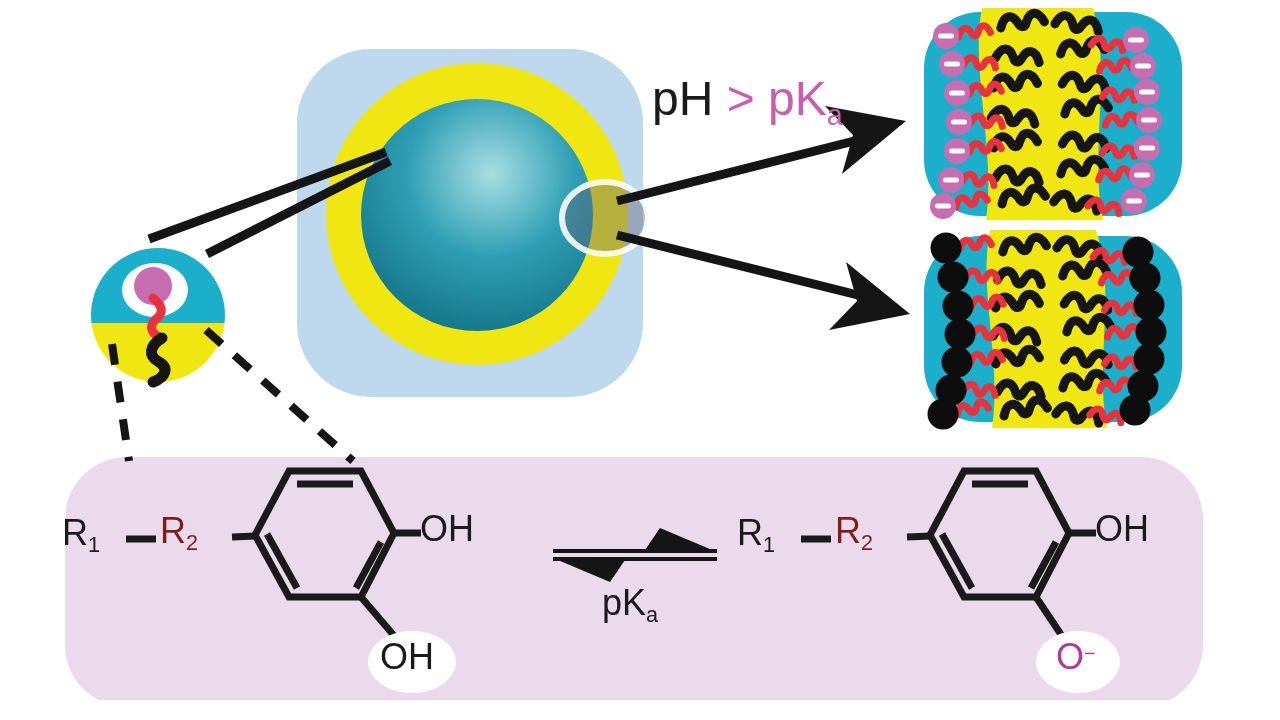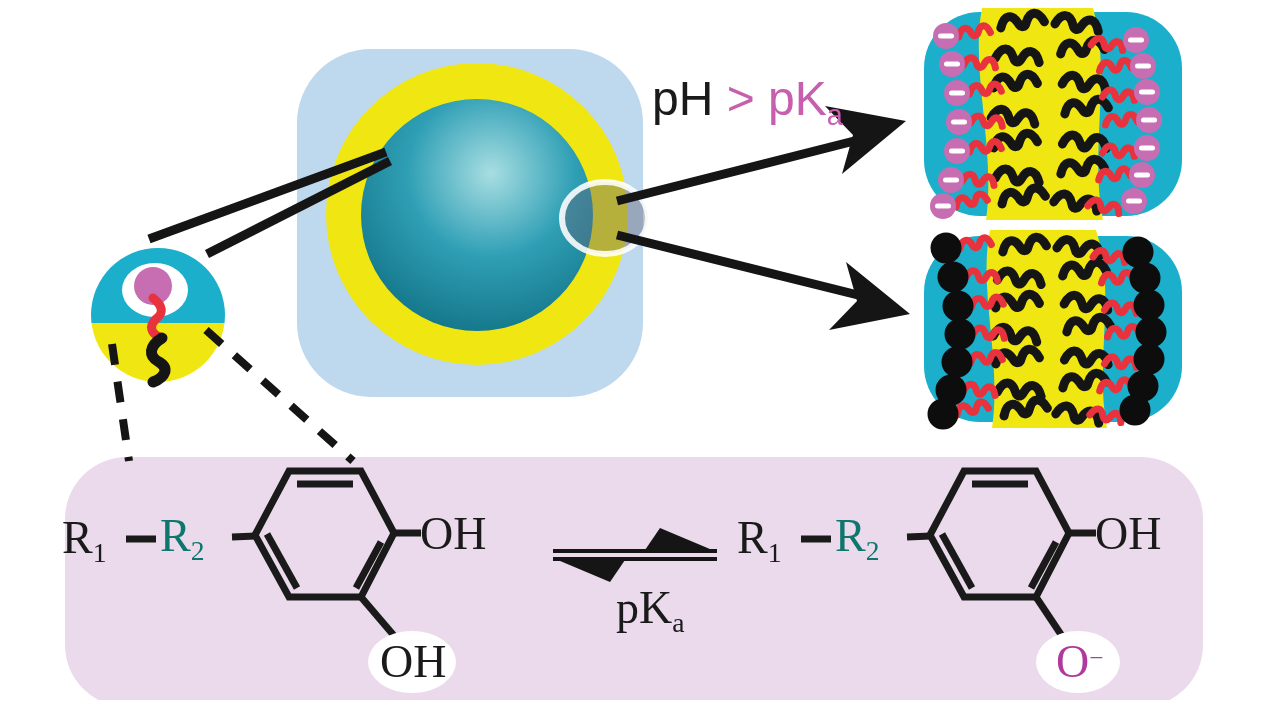"R1" .f46 { font-family: Liberation Serif, serif -> none; font-size: 46px -> 36px }
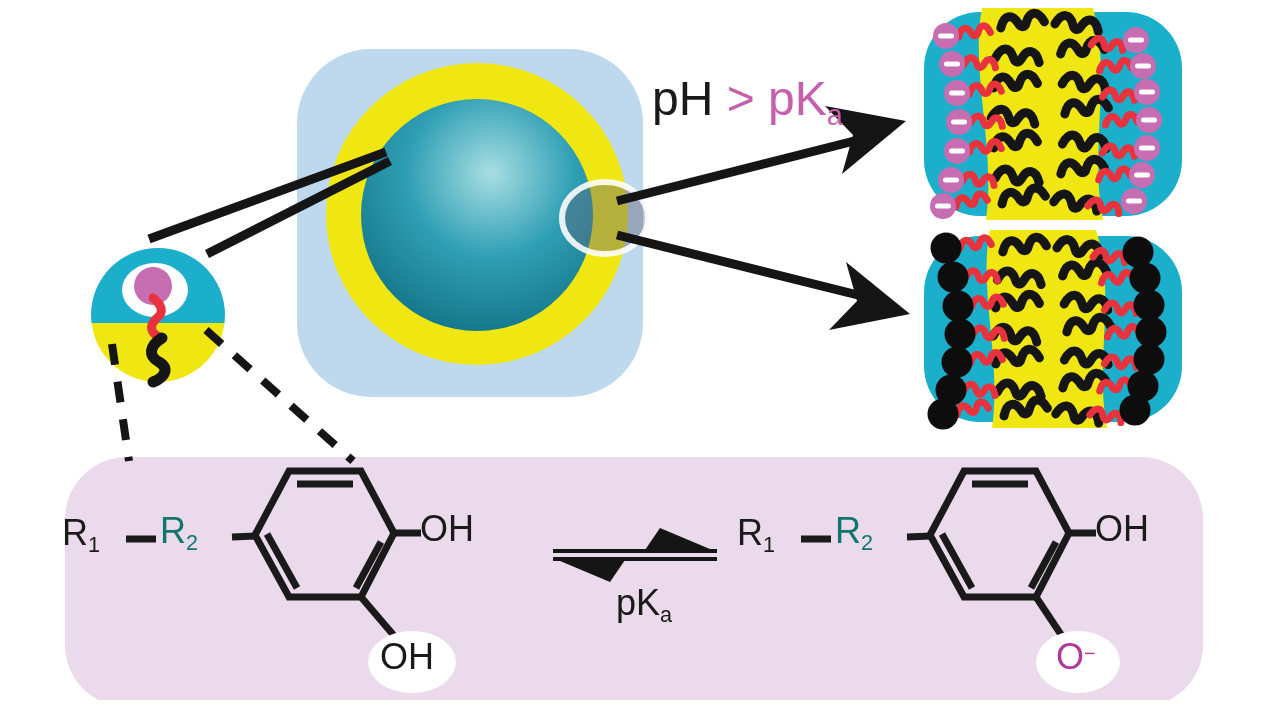"R2" .red { color: #0f766e -> #7f1d1d }
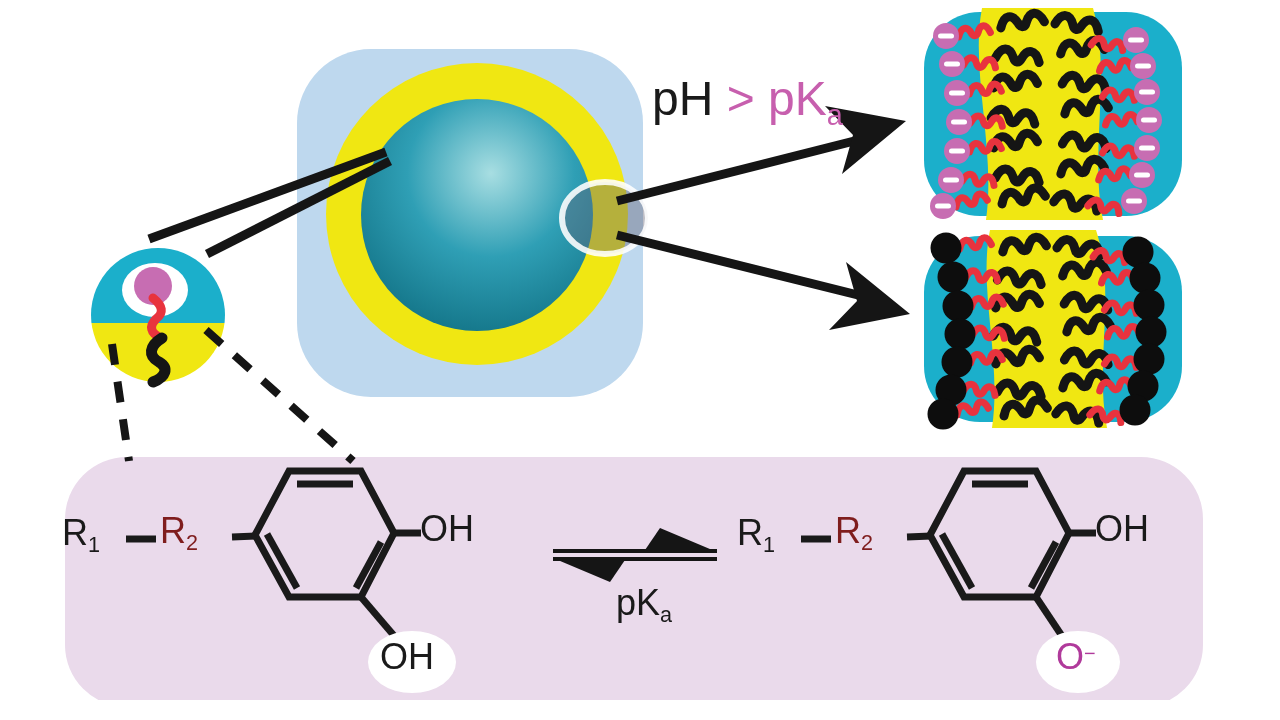"pKa" div.lbl { left: 616px -> 602px }
